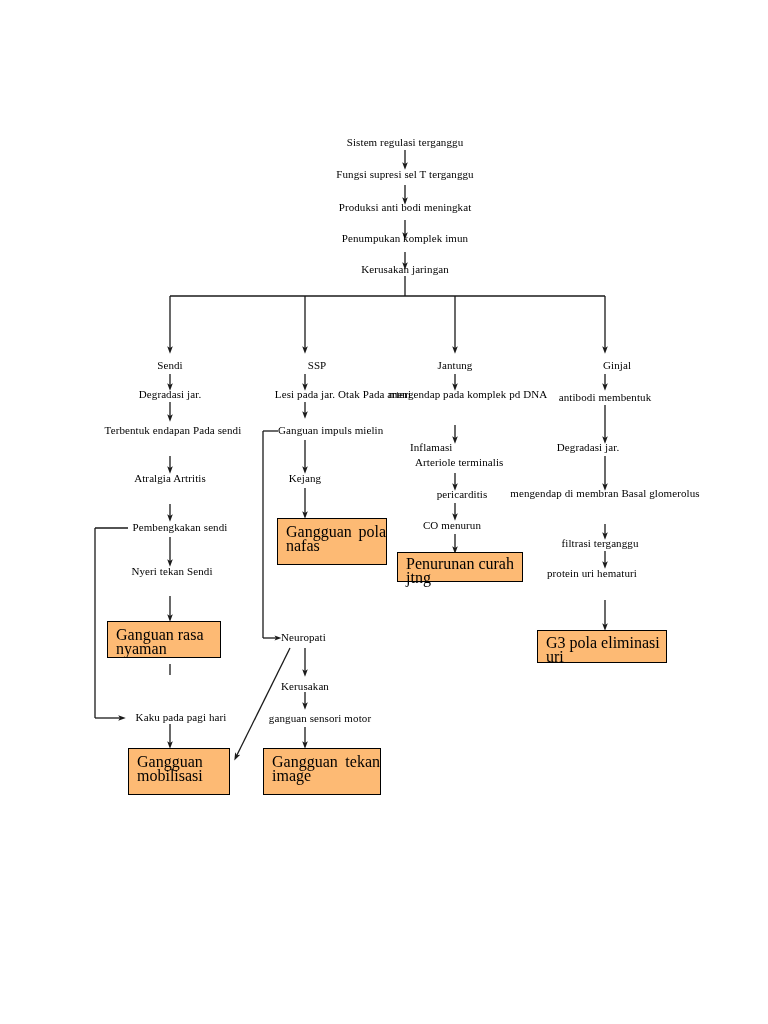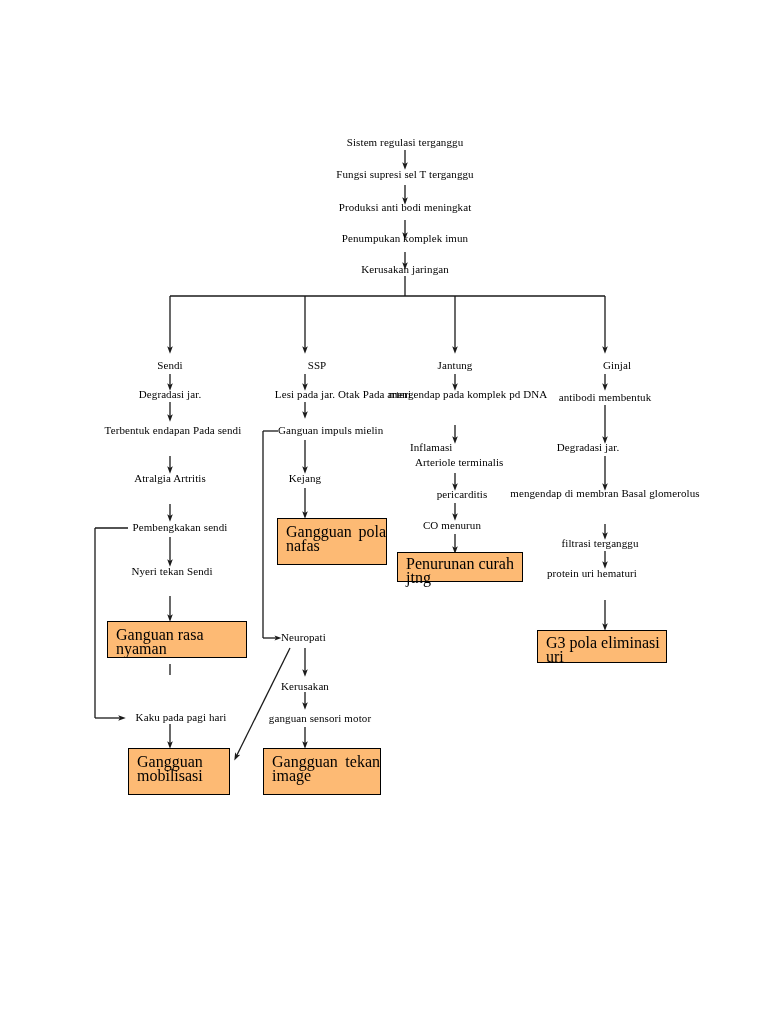"Ganguan rasa nyaman" div.boxnode { width: 140px -> 114px }
